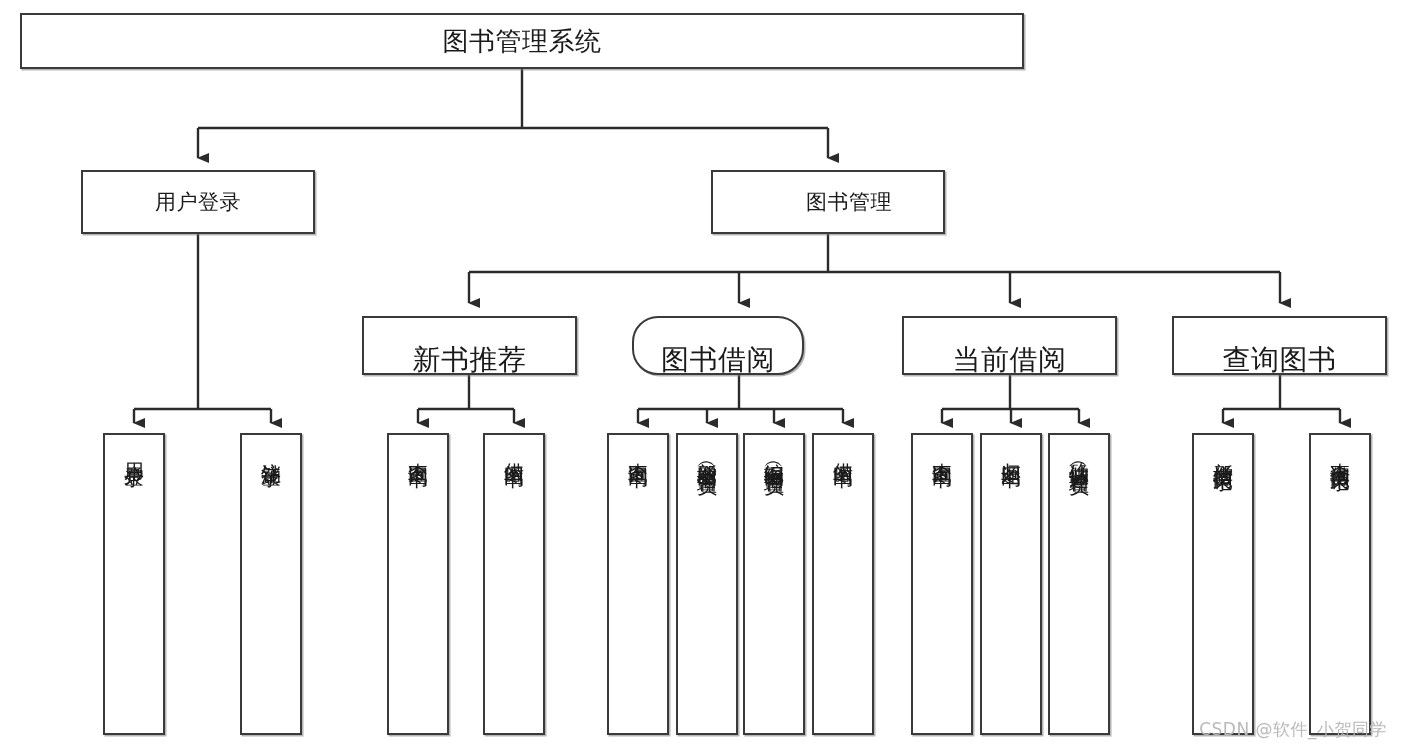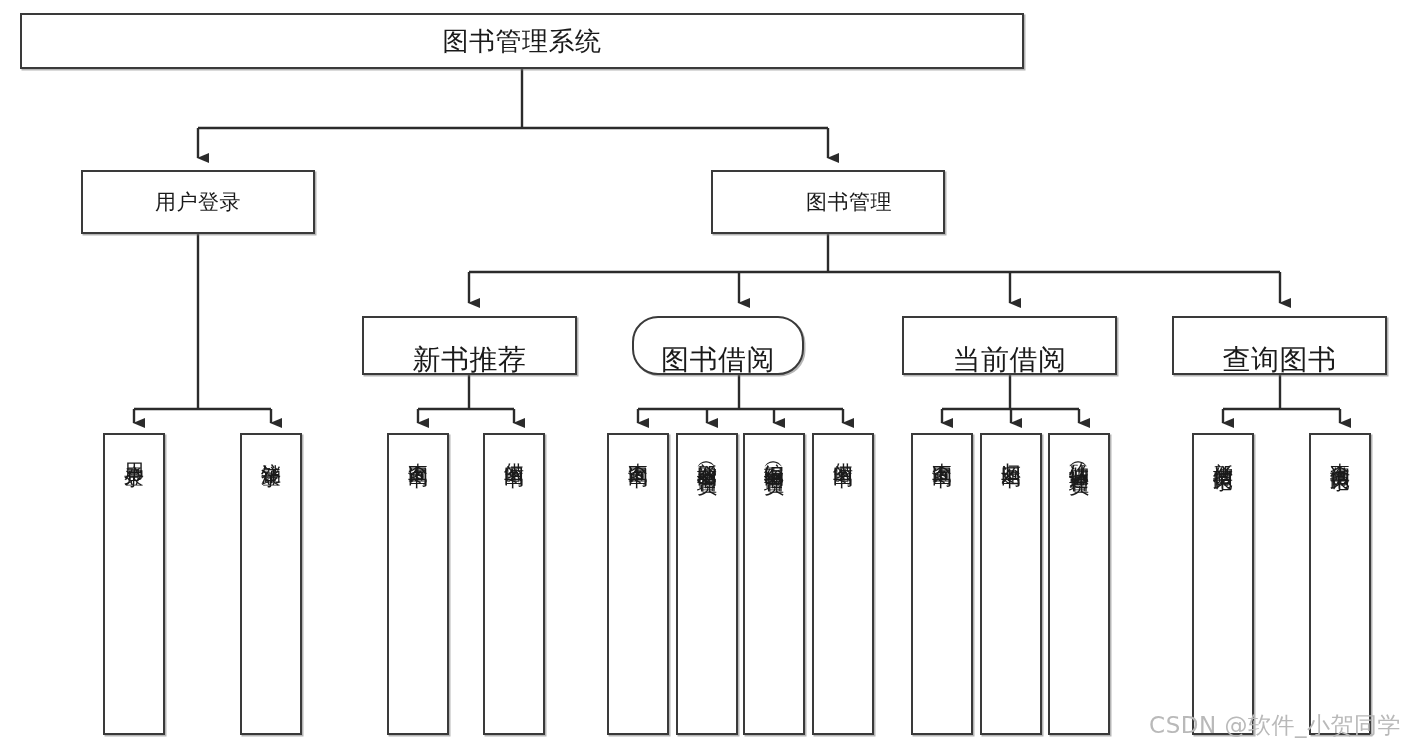"CSDN @软件_小贺同学" .watermark { font-size: 23px -> 17px; right: 4px -> 18px }
